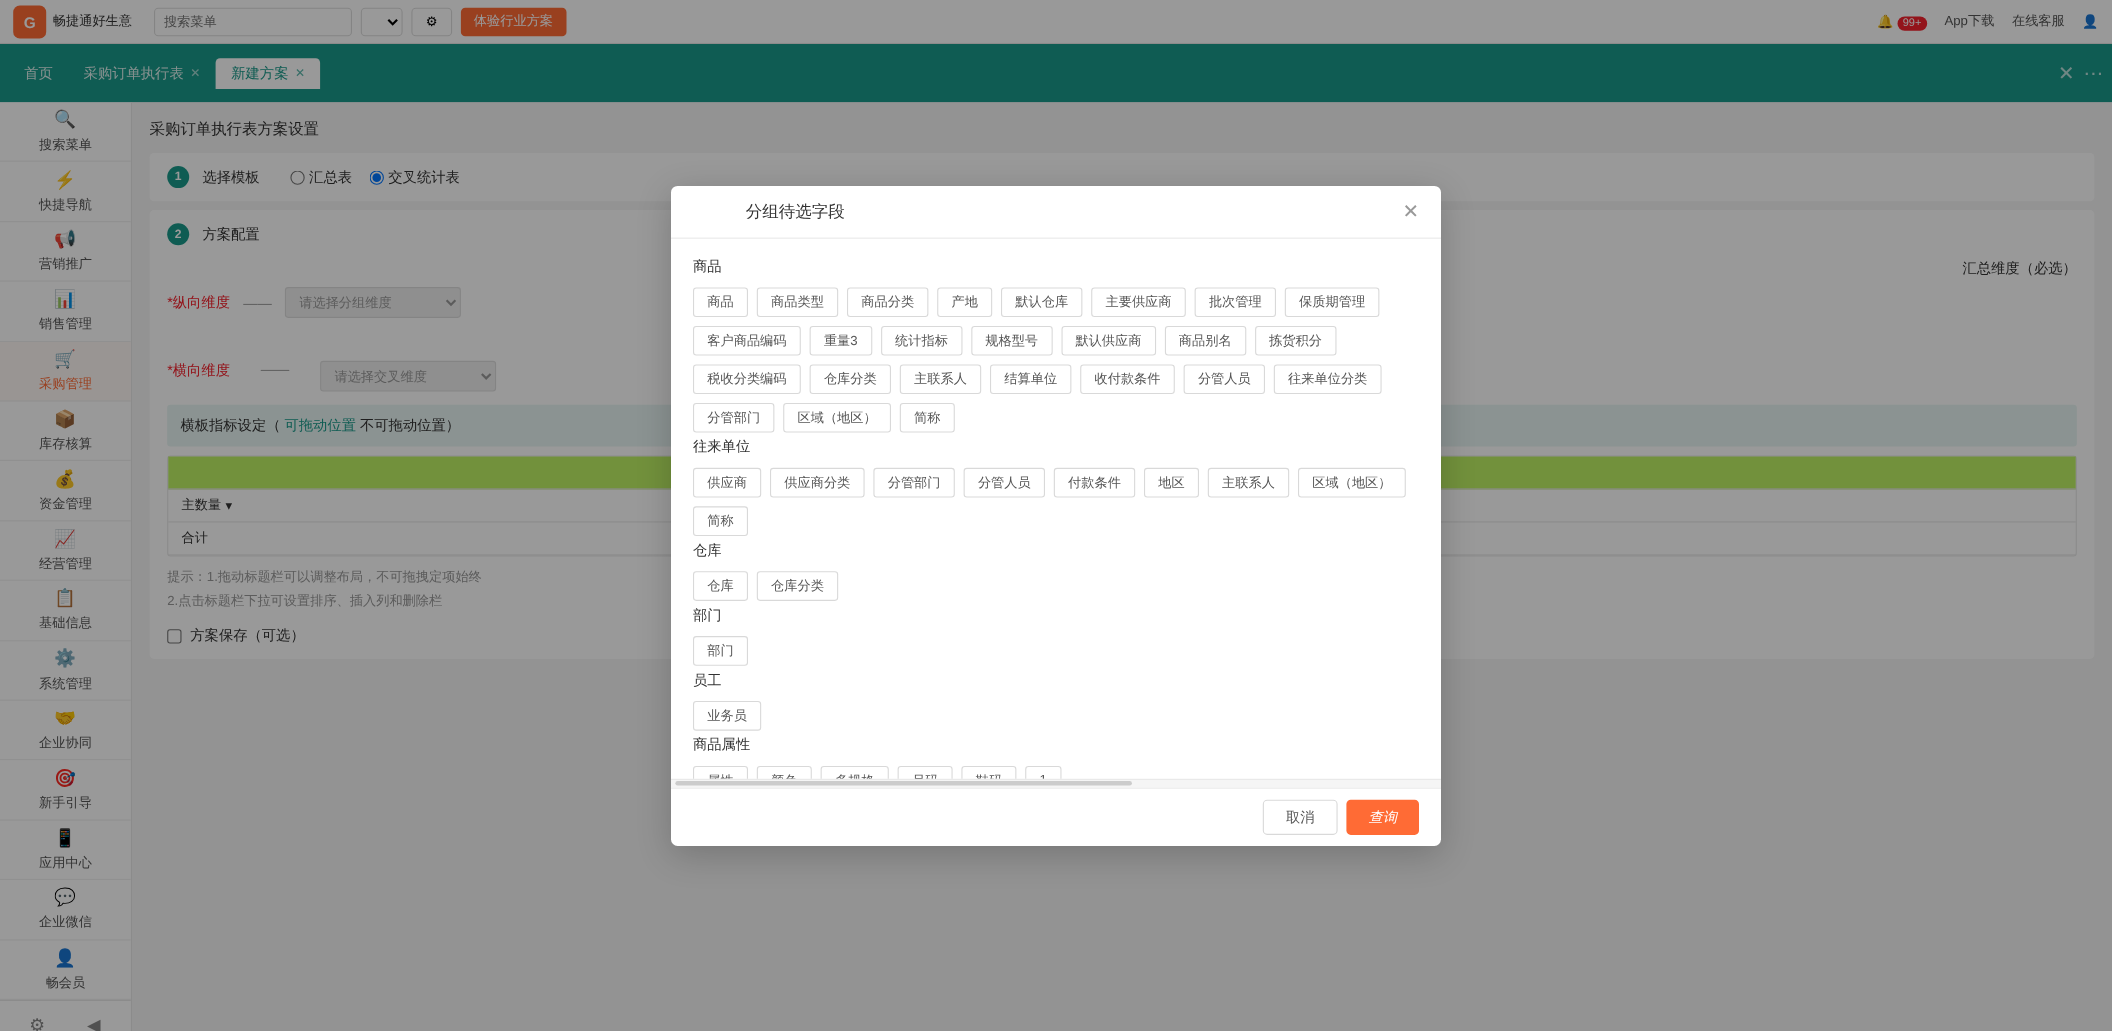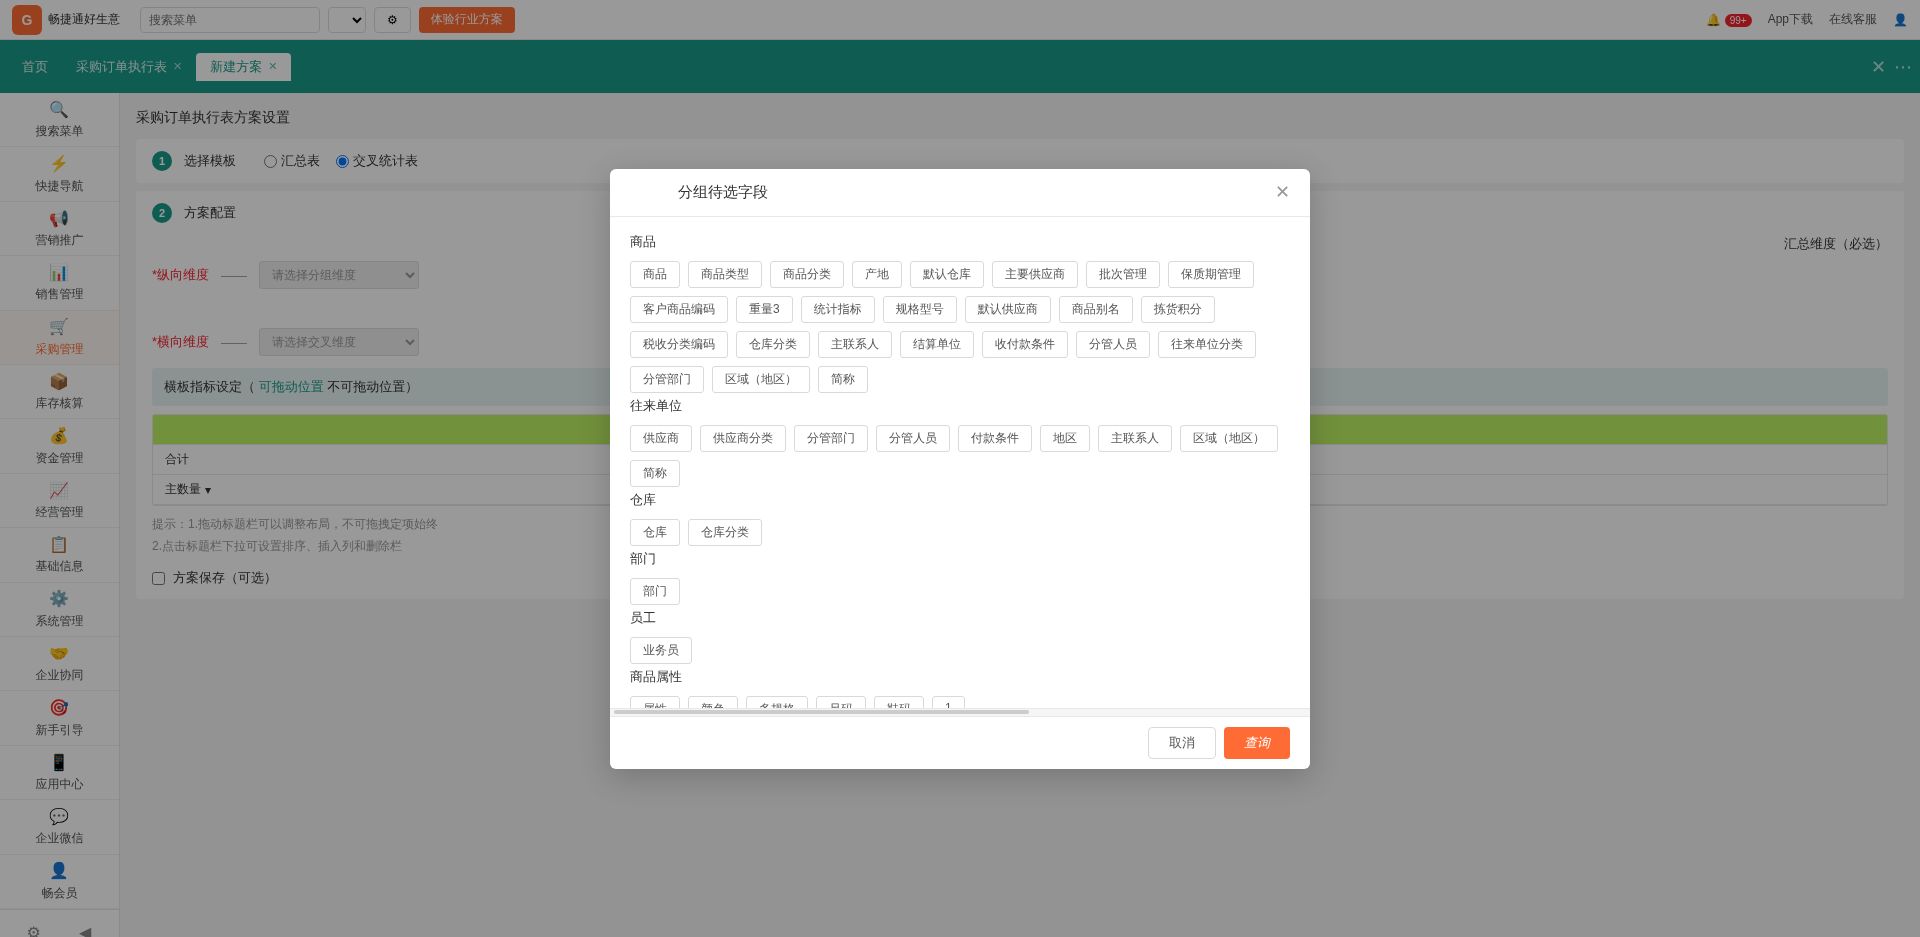"*横向维度" div { align-items: center -> none; gap: 12px -> 28px }
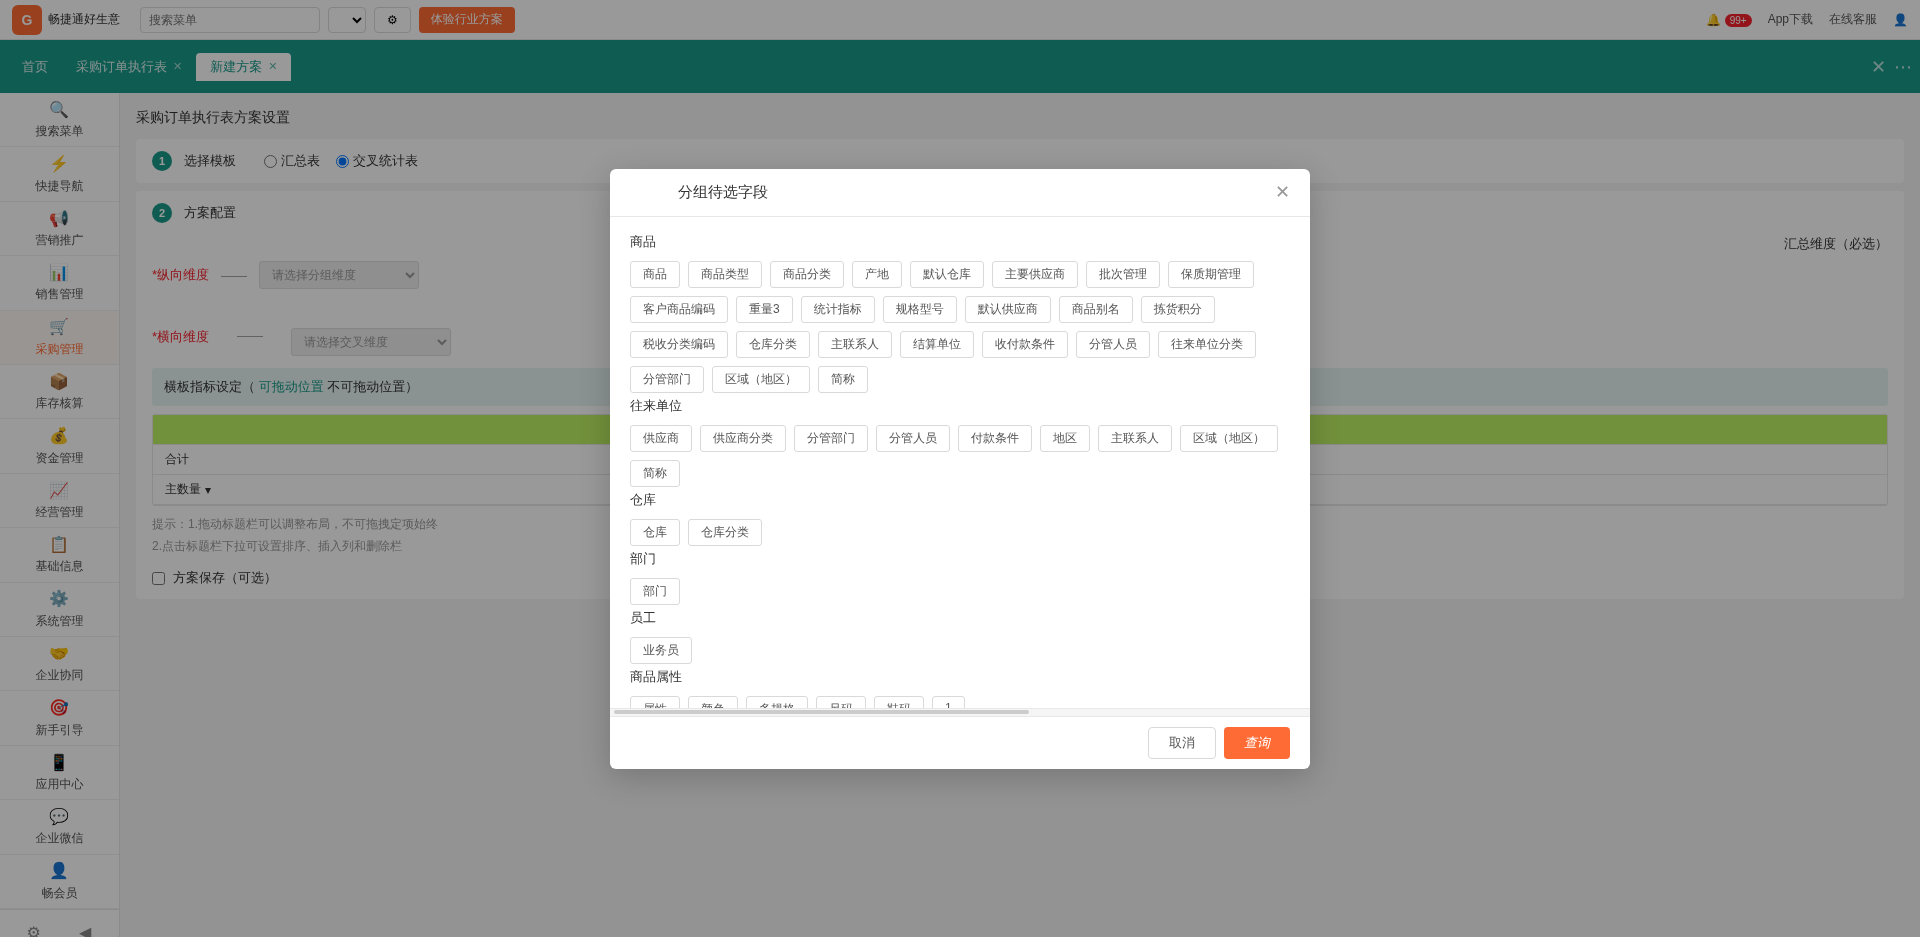"合计" div { order: before "主数量" -> after "主数量" }
